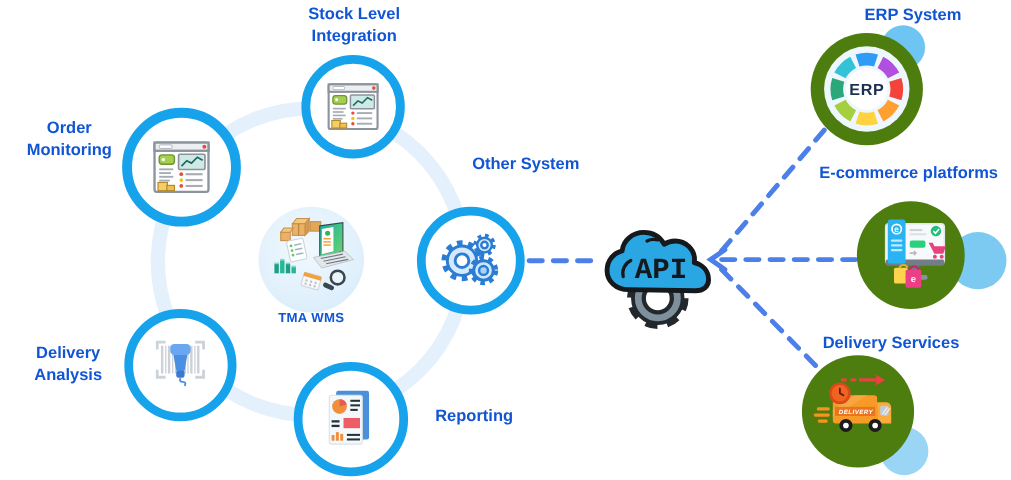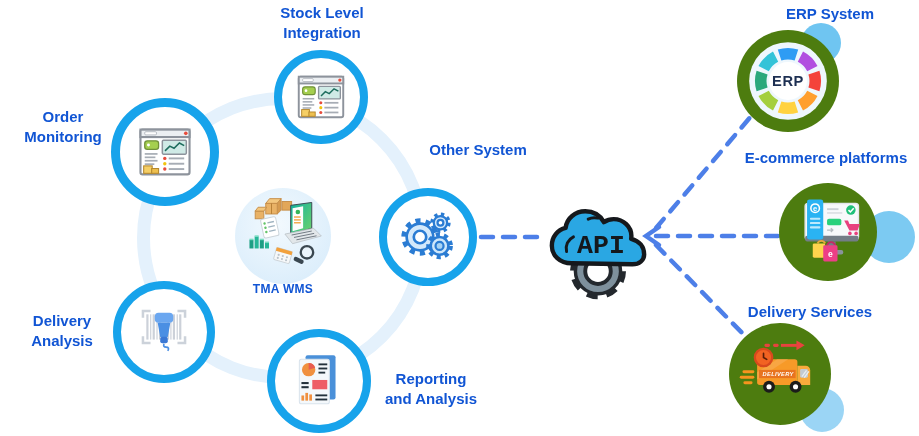"and Analysis" div { html: <div>and Analysis</div> -> none }
